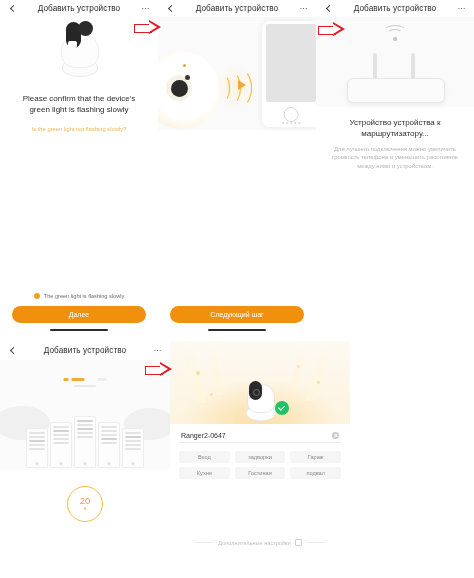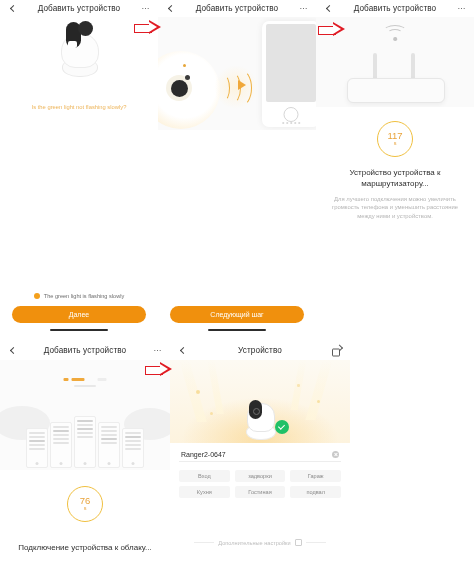"Please confirm that the device's" div.t-main { html: none -> <div>Please confirm that the device's green light is flashing slowly</div> }
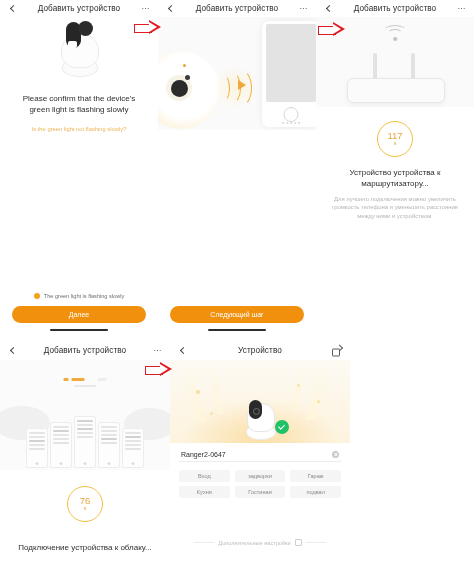"117" div { html: <div> <div> <span>117</span> <span>s</span> </div> </div> -> none }
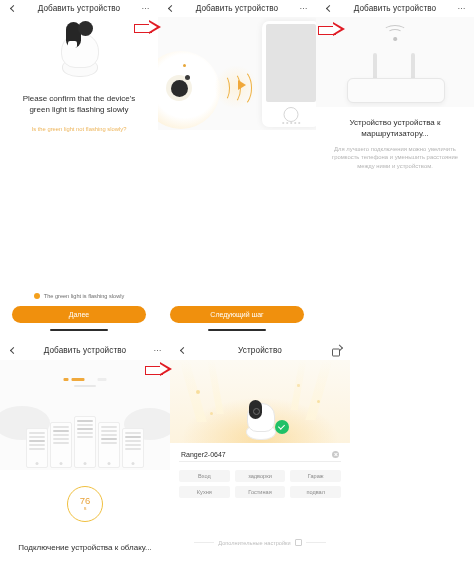"Устройство" div.hdr { html: <div> <span></span> <span>Устройство</span> <span></span> </div> -> none }
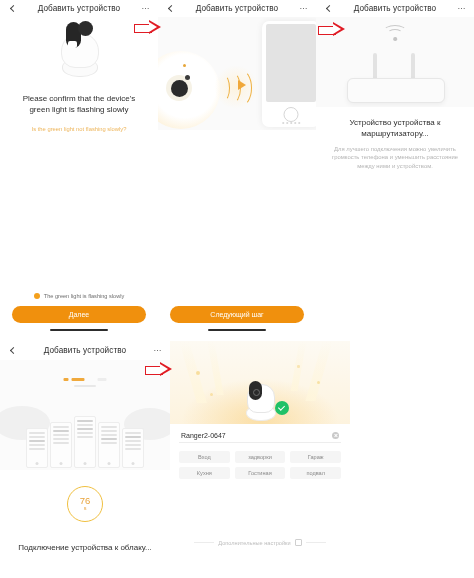"76" span.num { text: 76 -> 20 }
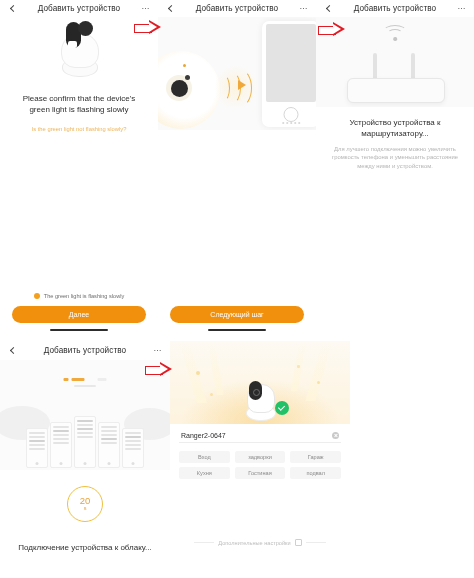"Подключение устройства к облаку..." div { html: <div> <div>Подключение устройства к облаку...</div> </div> -> none }
